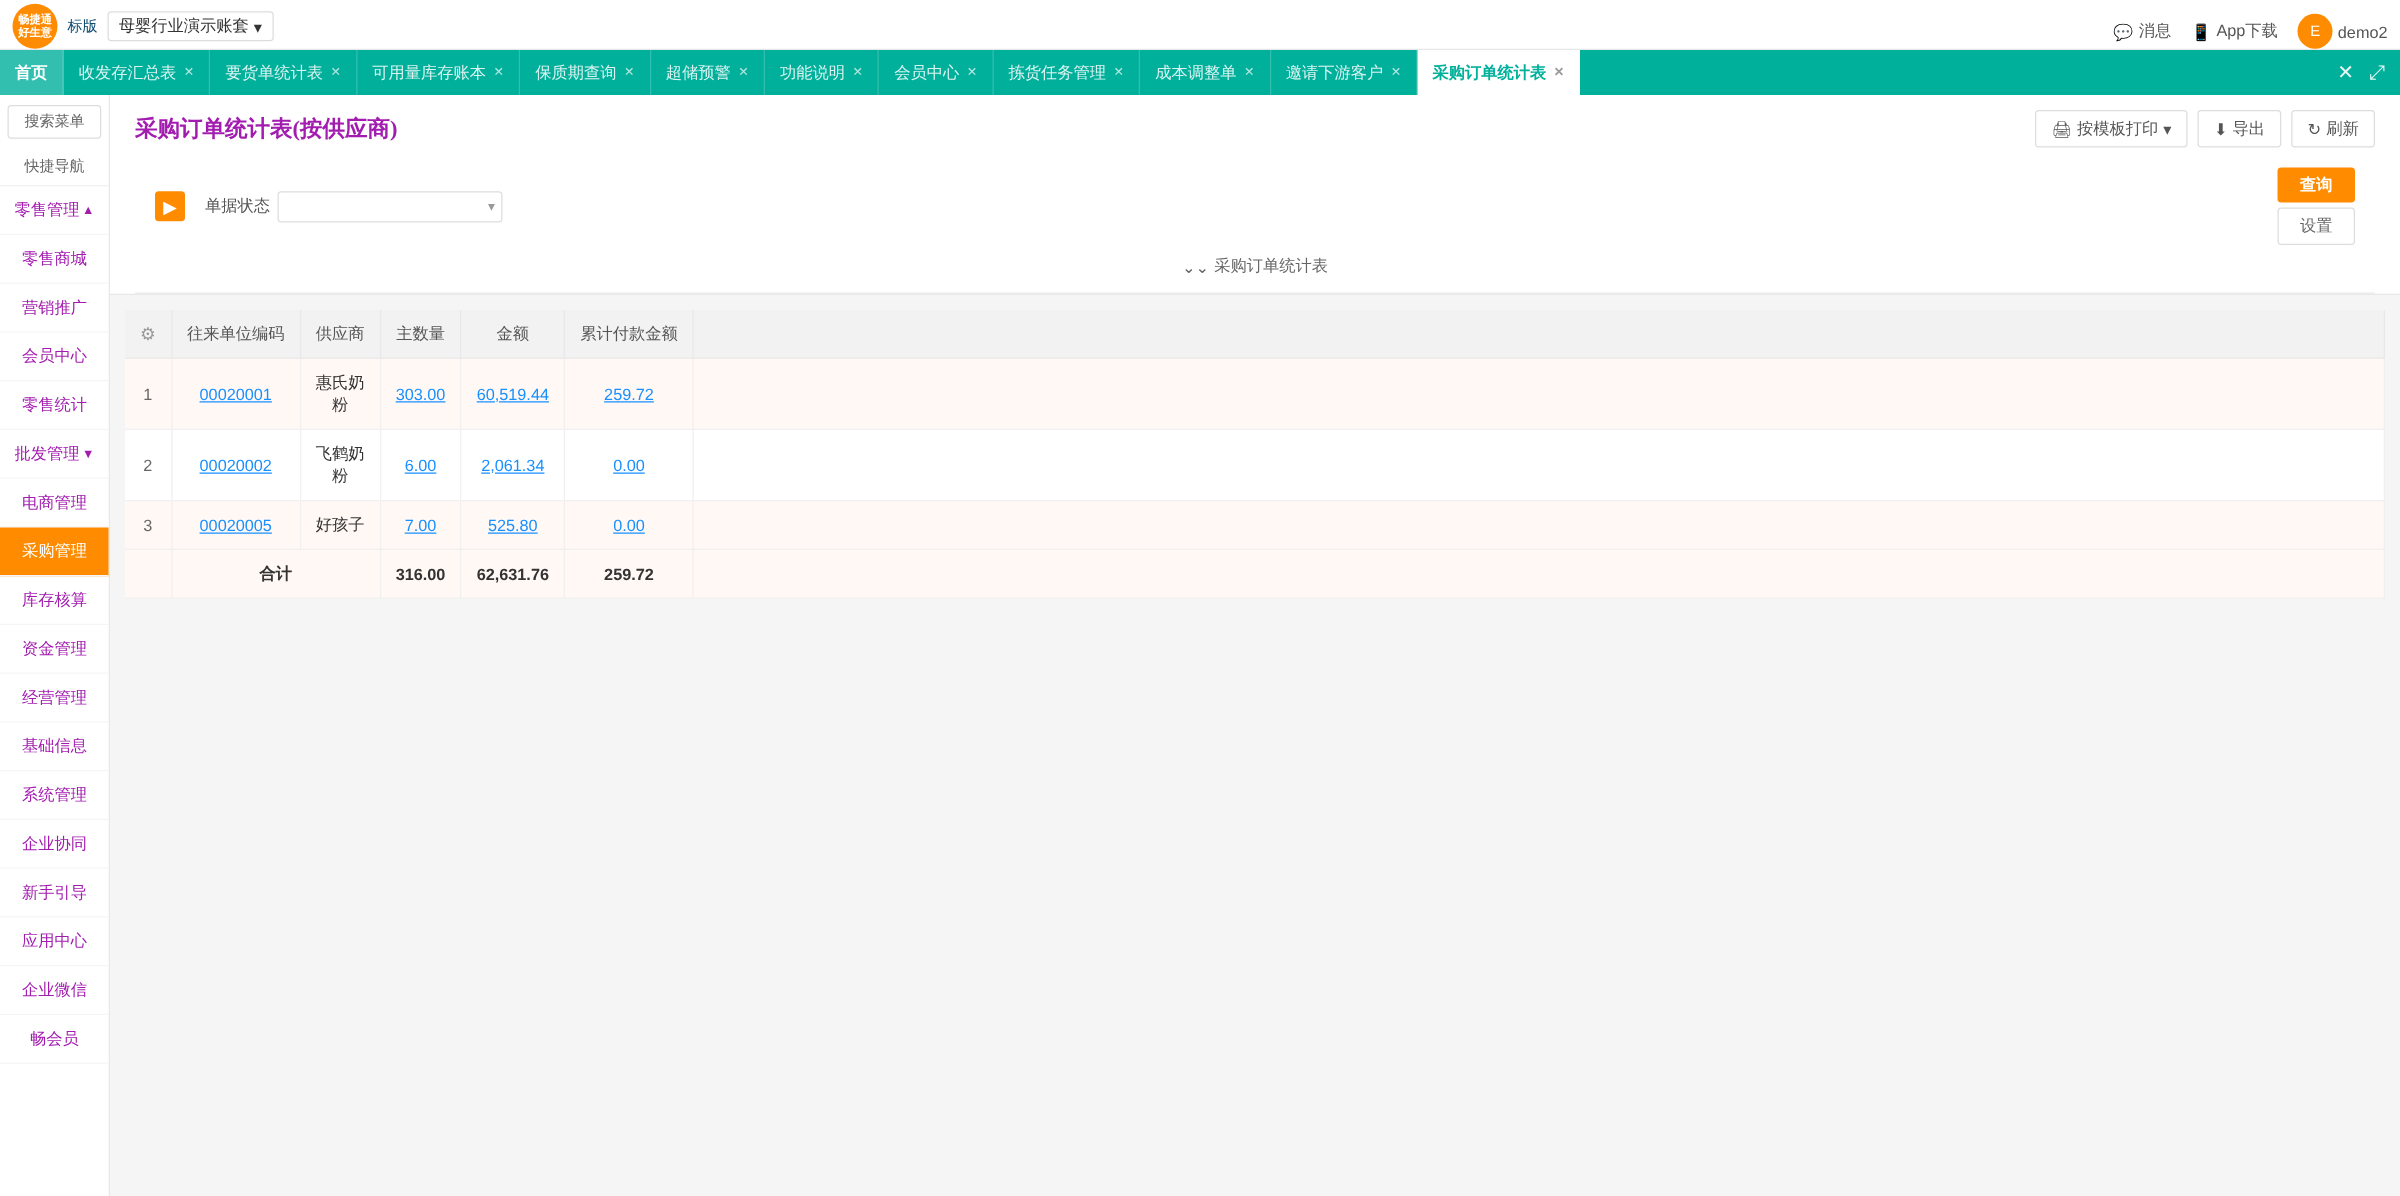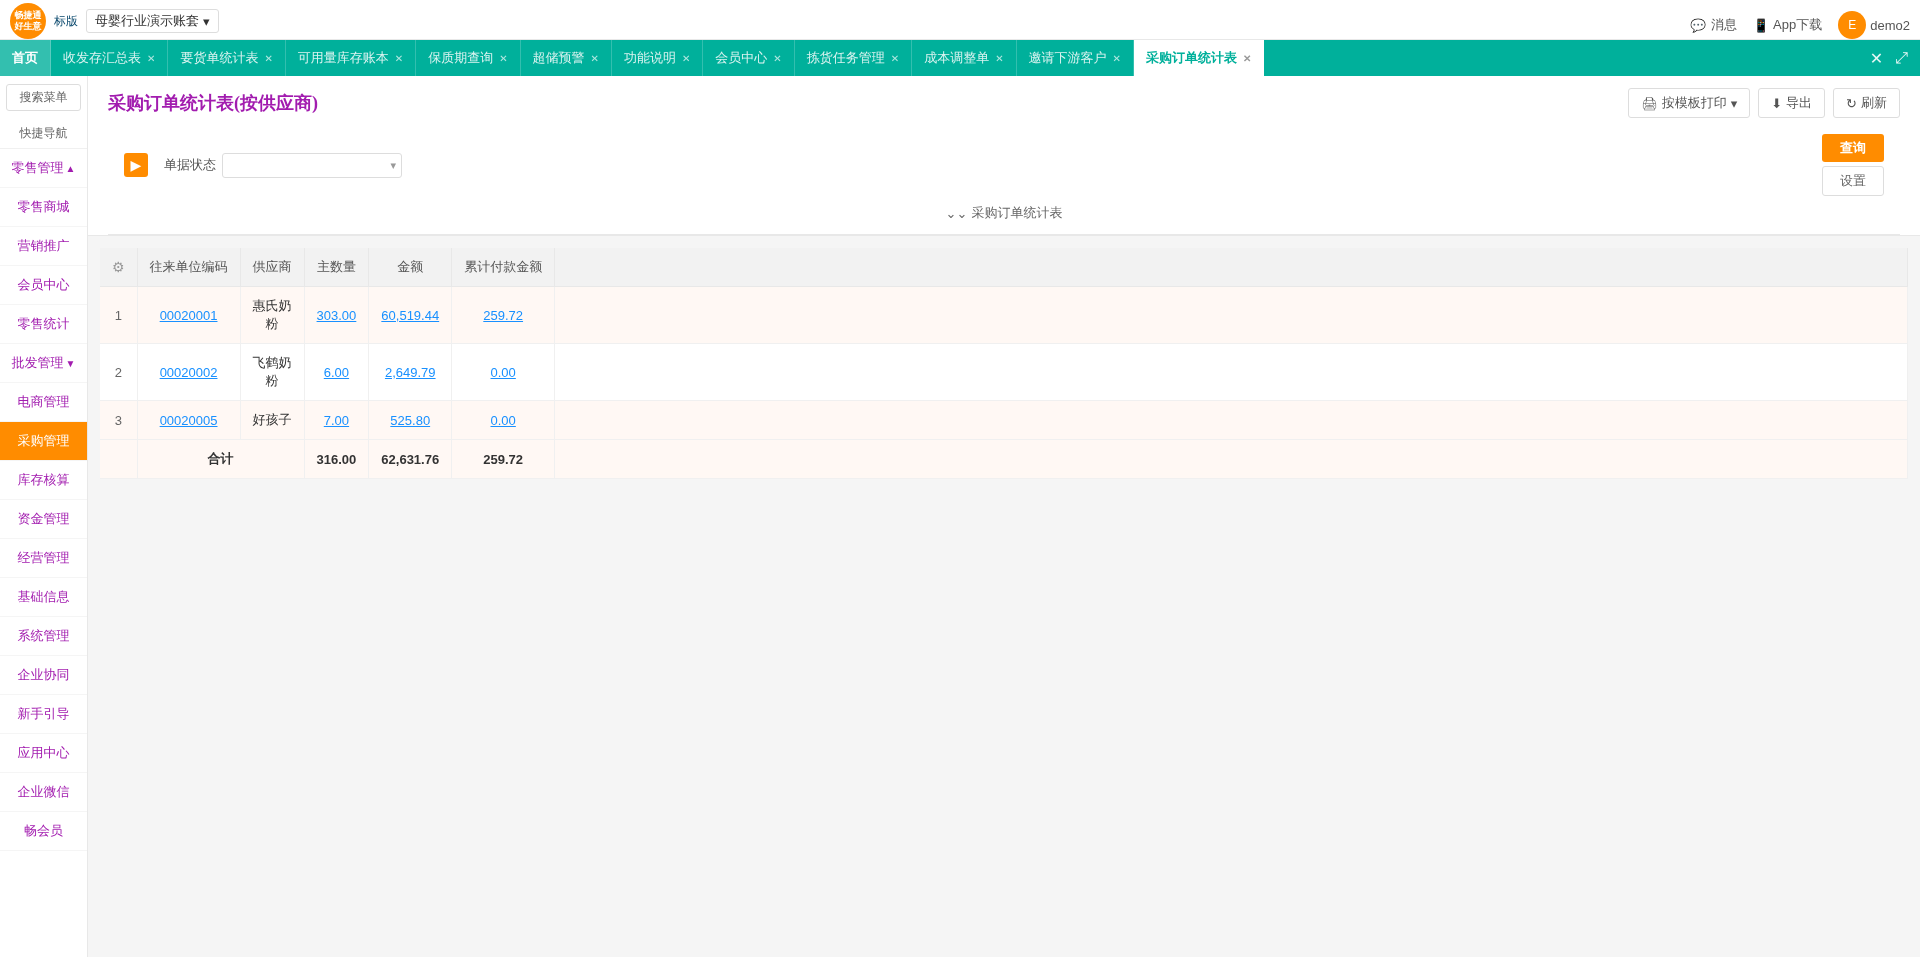"2,649.79" td.number-col { text: 2,649.79 -> 2,061.34 }
